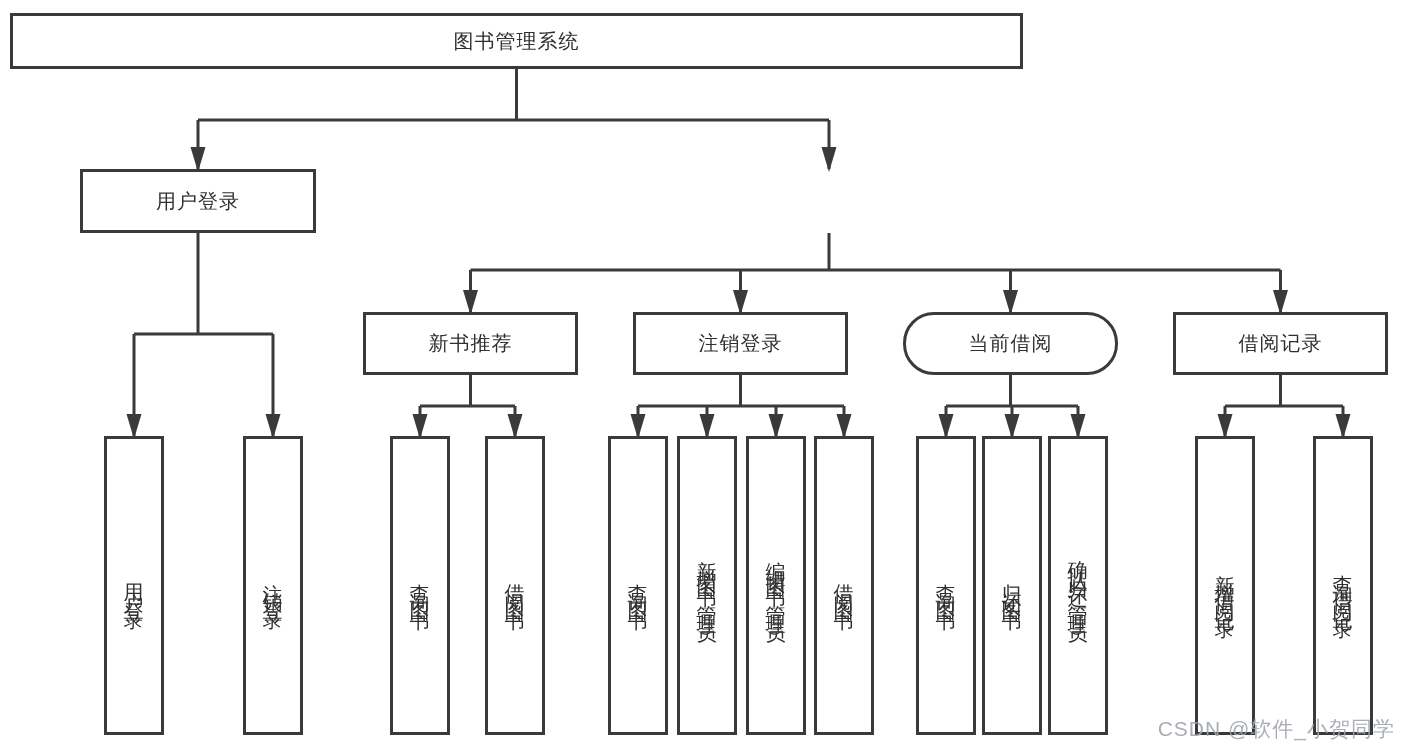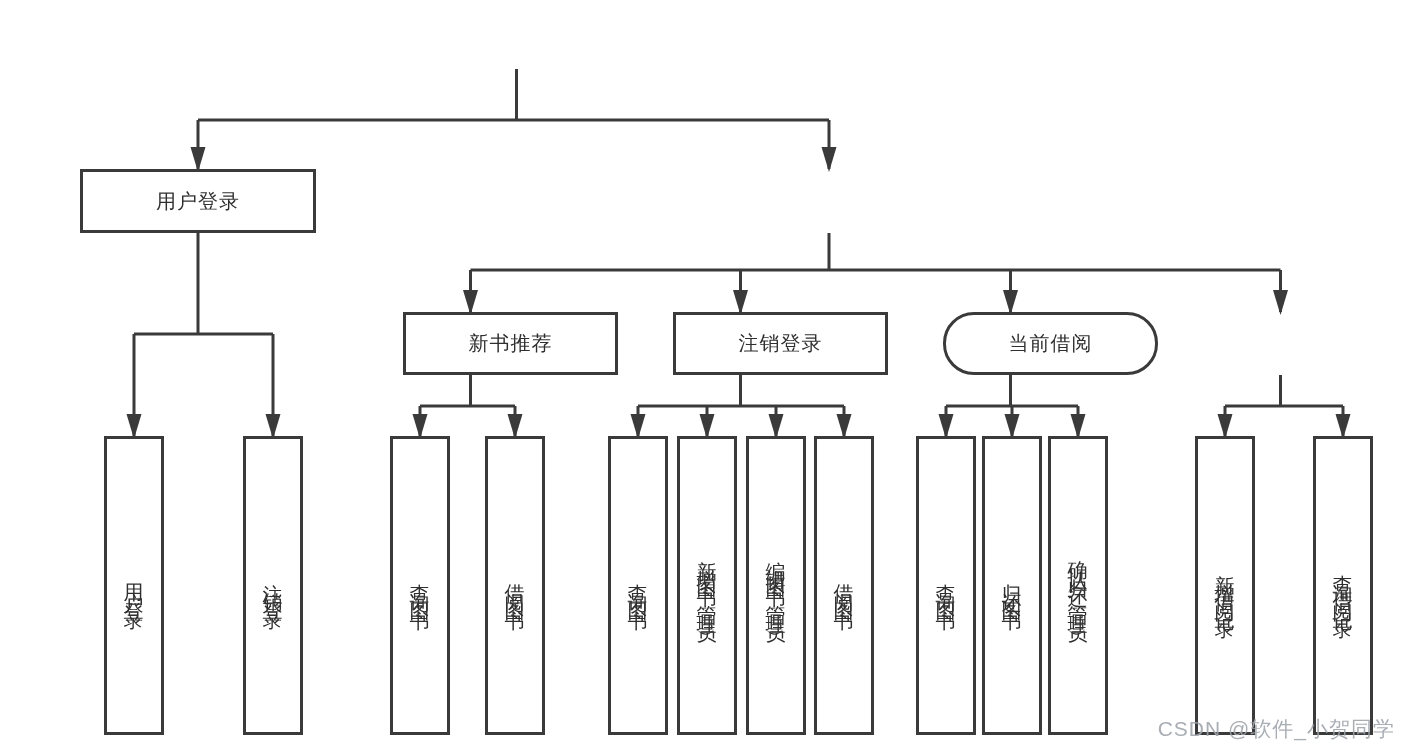"图书管理系统" div.box { html: none -> <div>图书管理系统</div> }
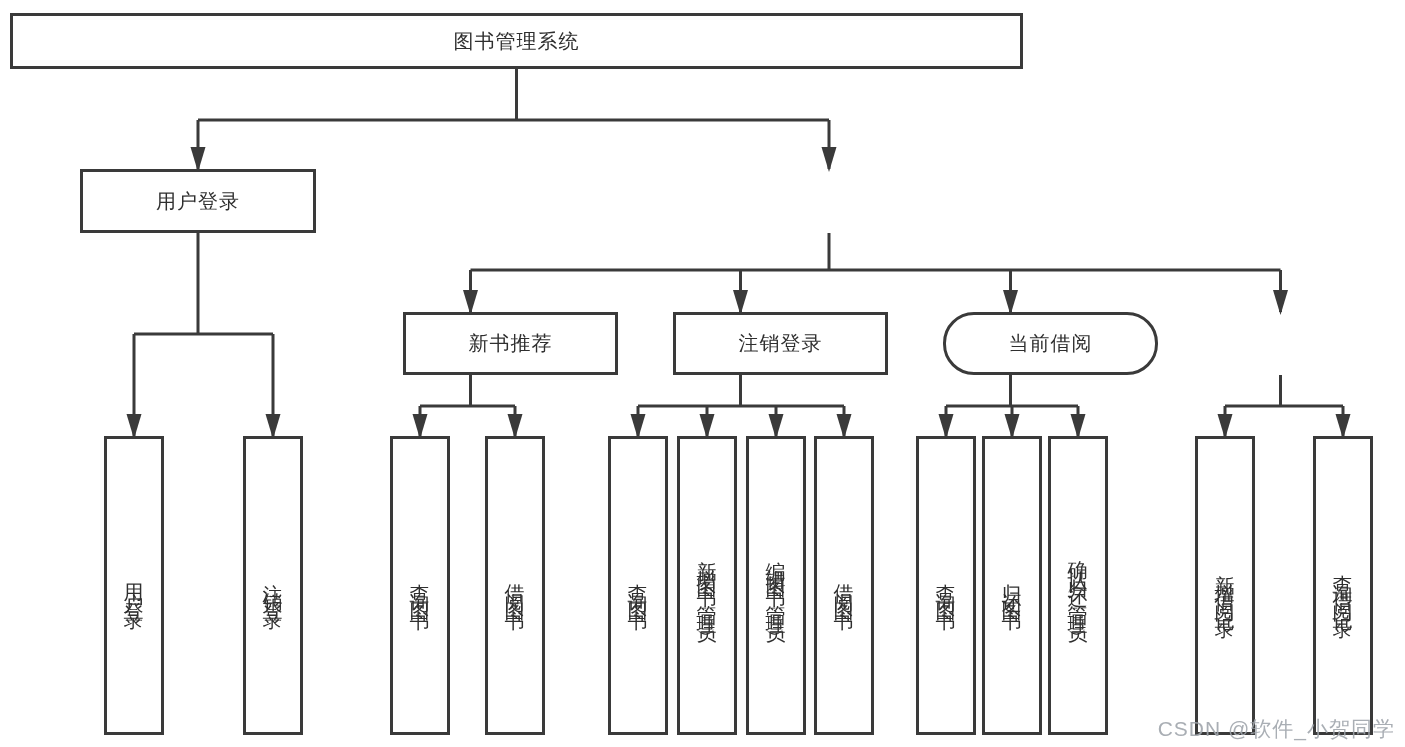"新书推荐" .lvl3 { margin-left: 40px -> none }
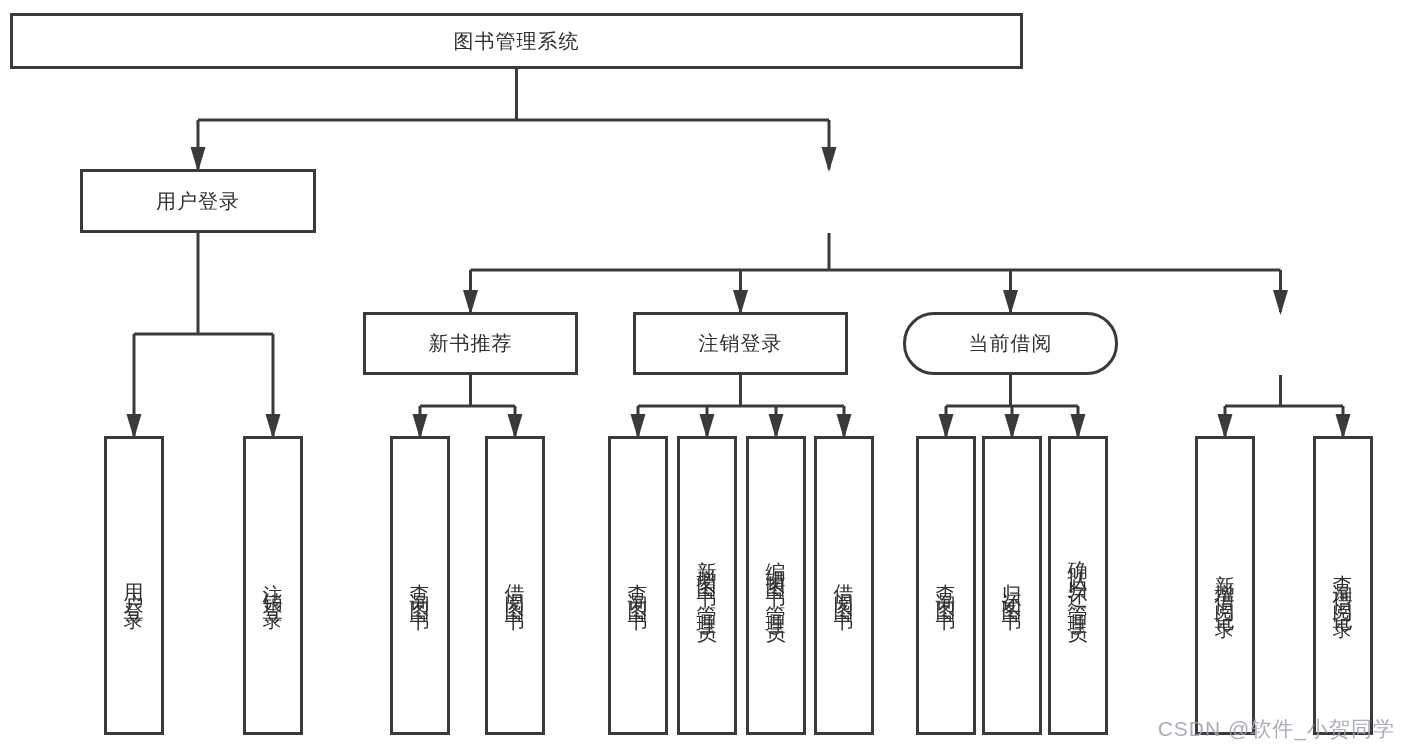"借阅记录" div.box { html: none -> <div>借阅记录</div> }
